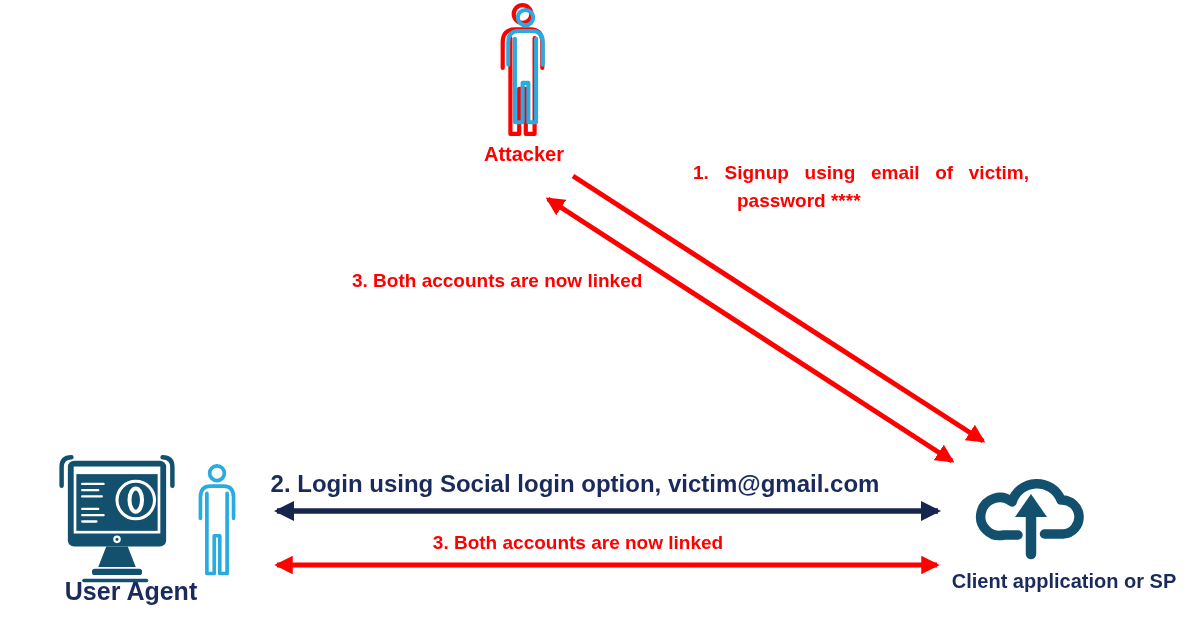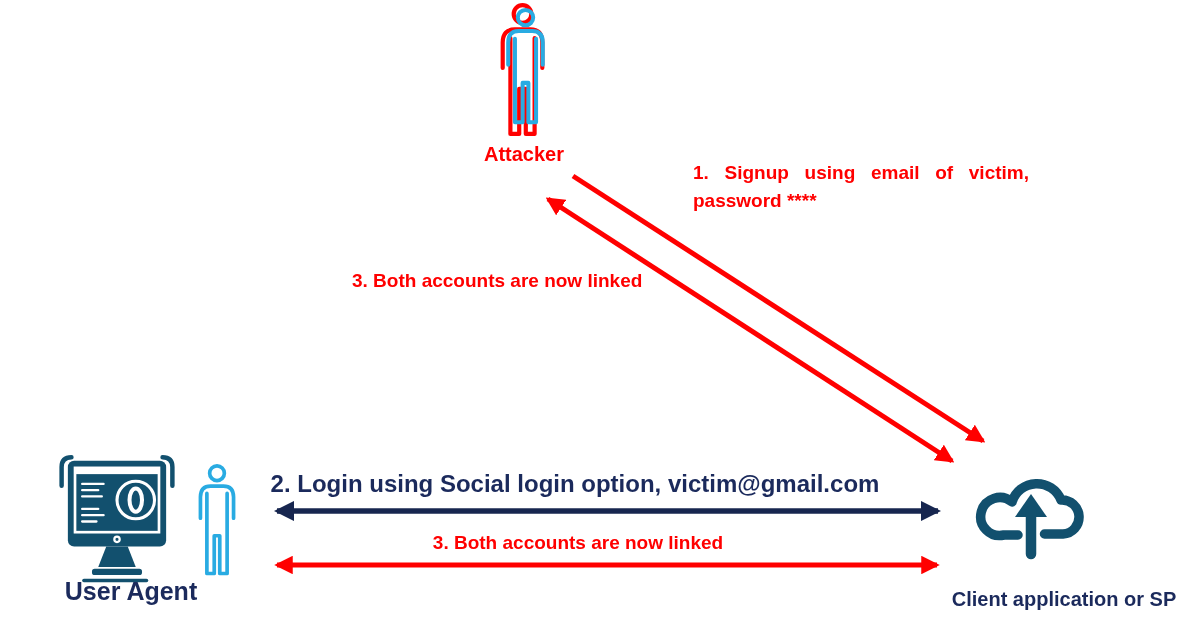"password ****" .lline { margin-left: none -> 44px }
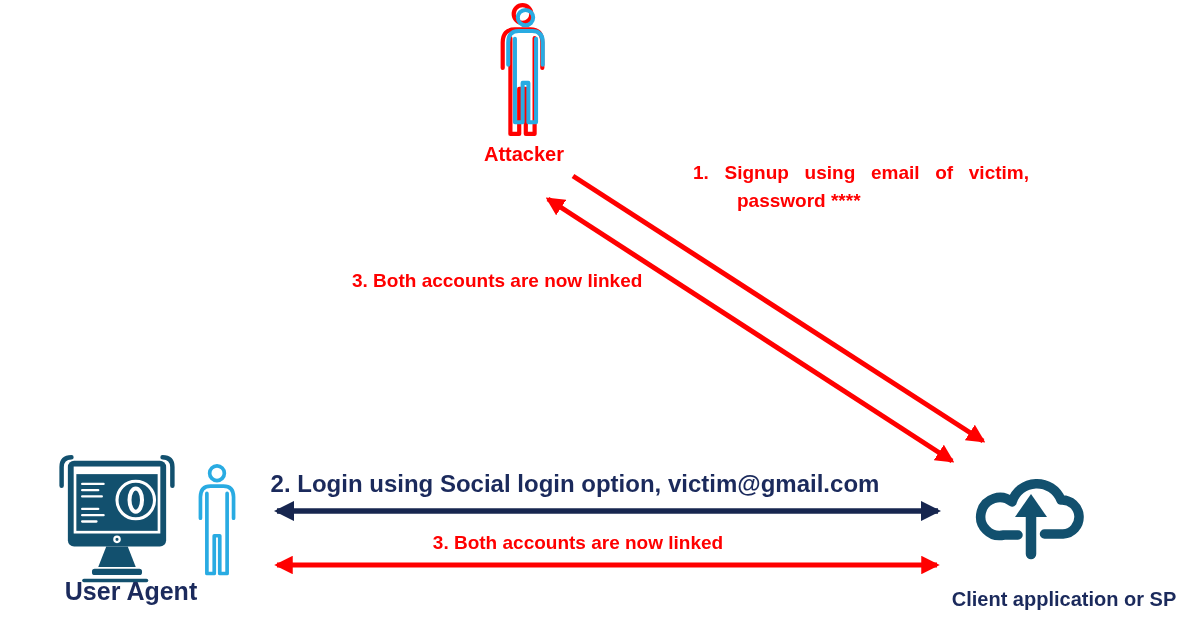"Client application or SP" div.lbl { margin-top: 18px -> none }
